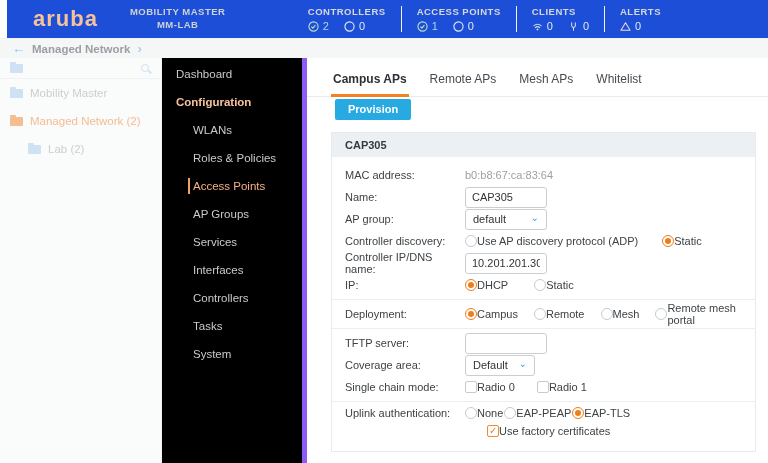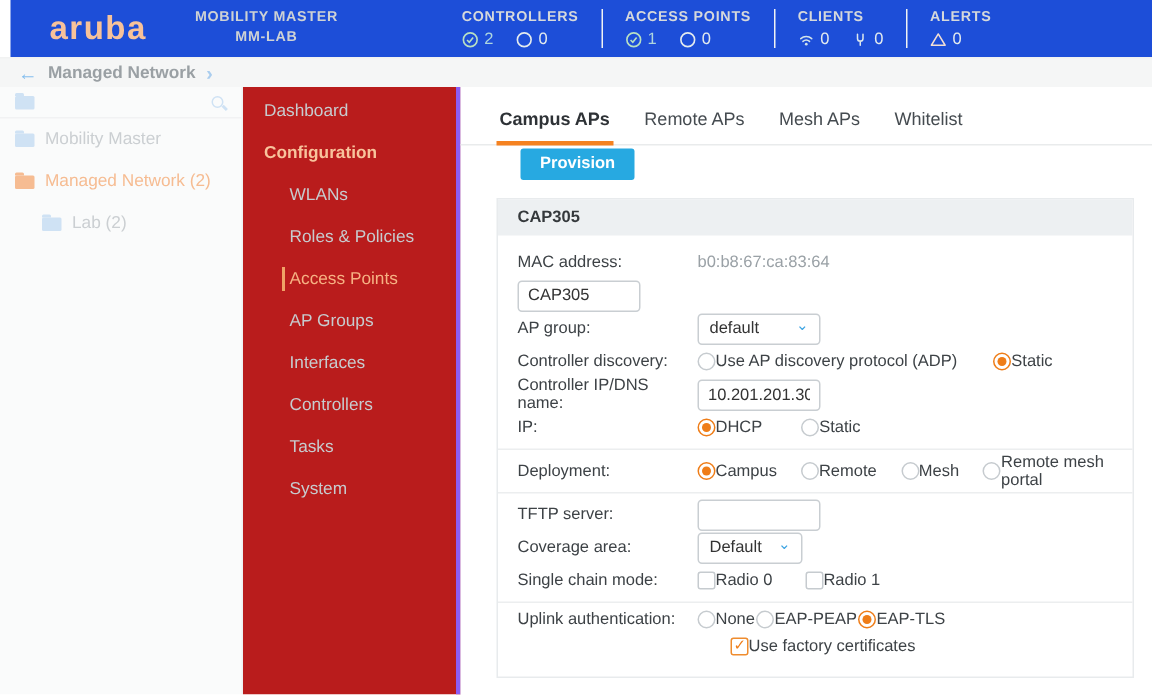"Dashboard" .menu { background: #b91c1c -> #000000; border-right: 3px solid #8b5cf6 -> 5px solid #8b5cf6 }
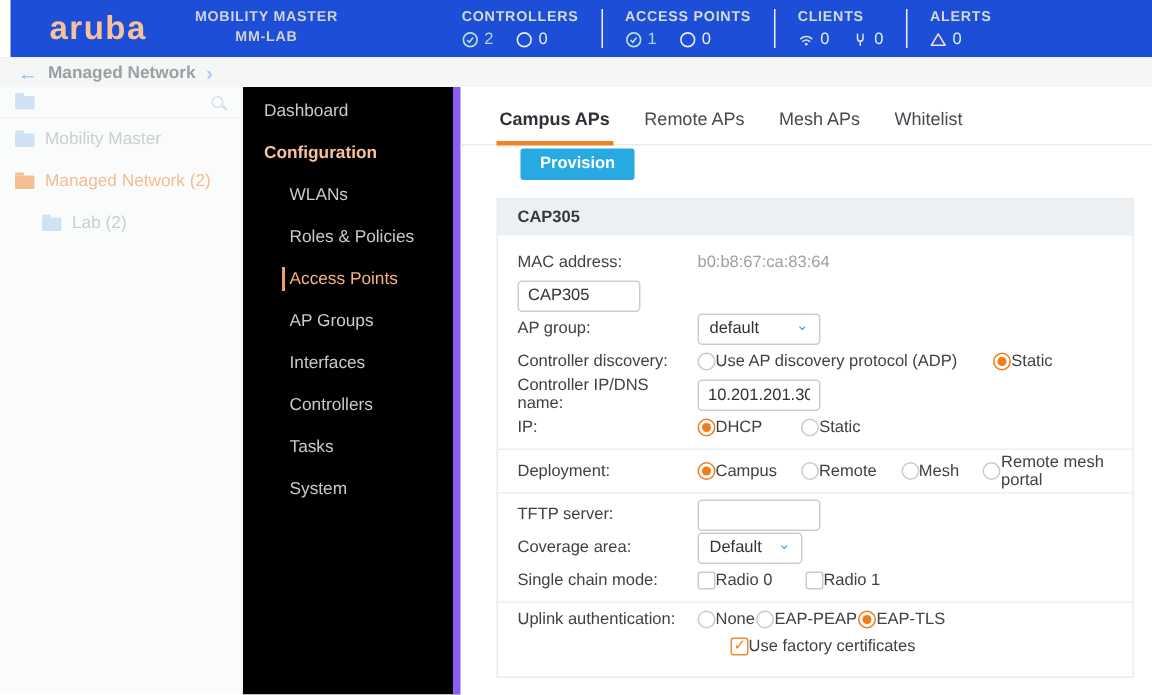"Provision" .provision-btn { margin: 2px 0 0 40px -> 2px 0 0 28px }
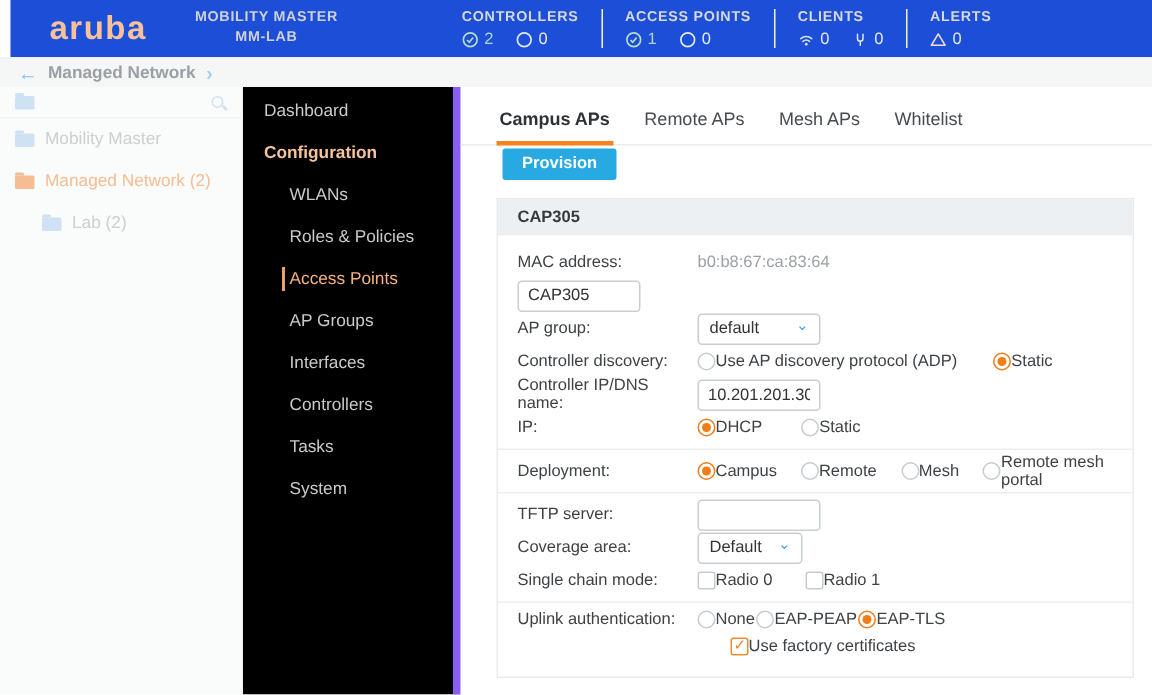"Name:" span.flabel { html: none -> <span>Name:</span> }
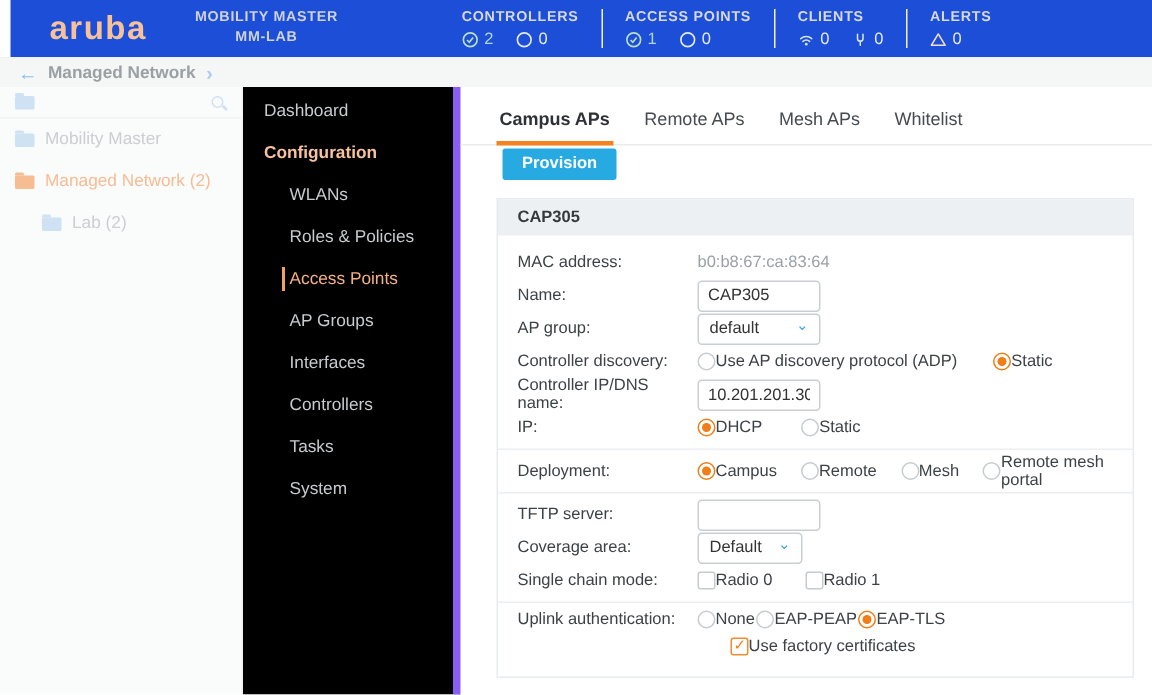"Services" div.menu-item { html: none -> <div>Services</div> }
